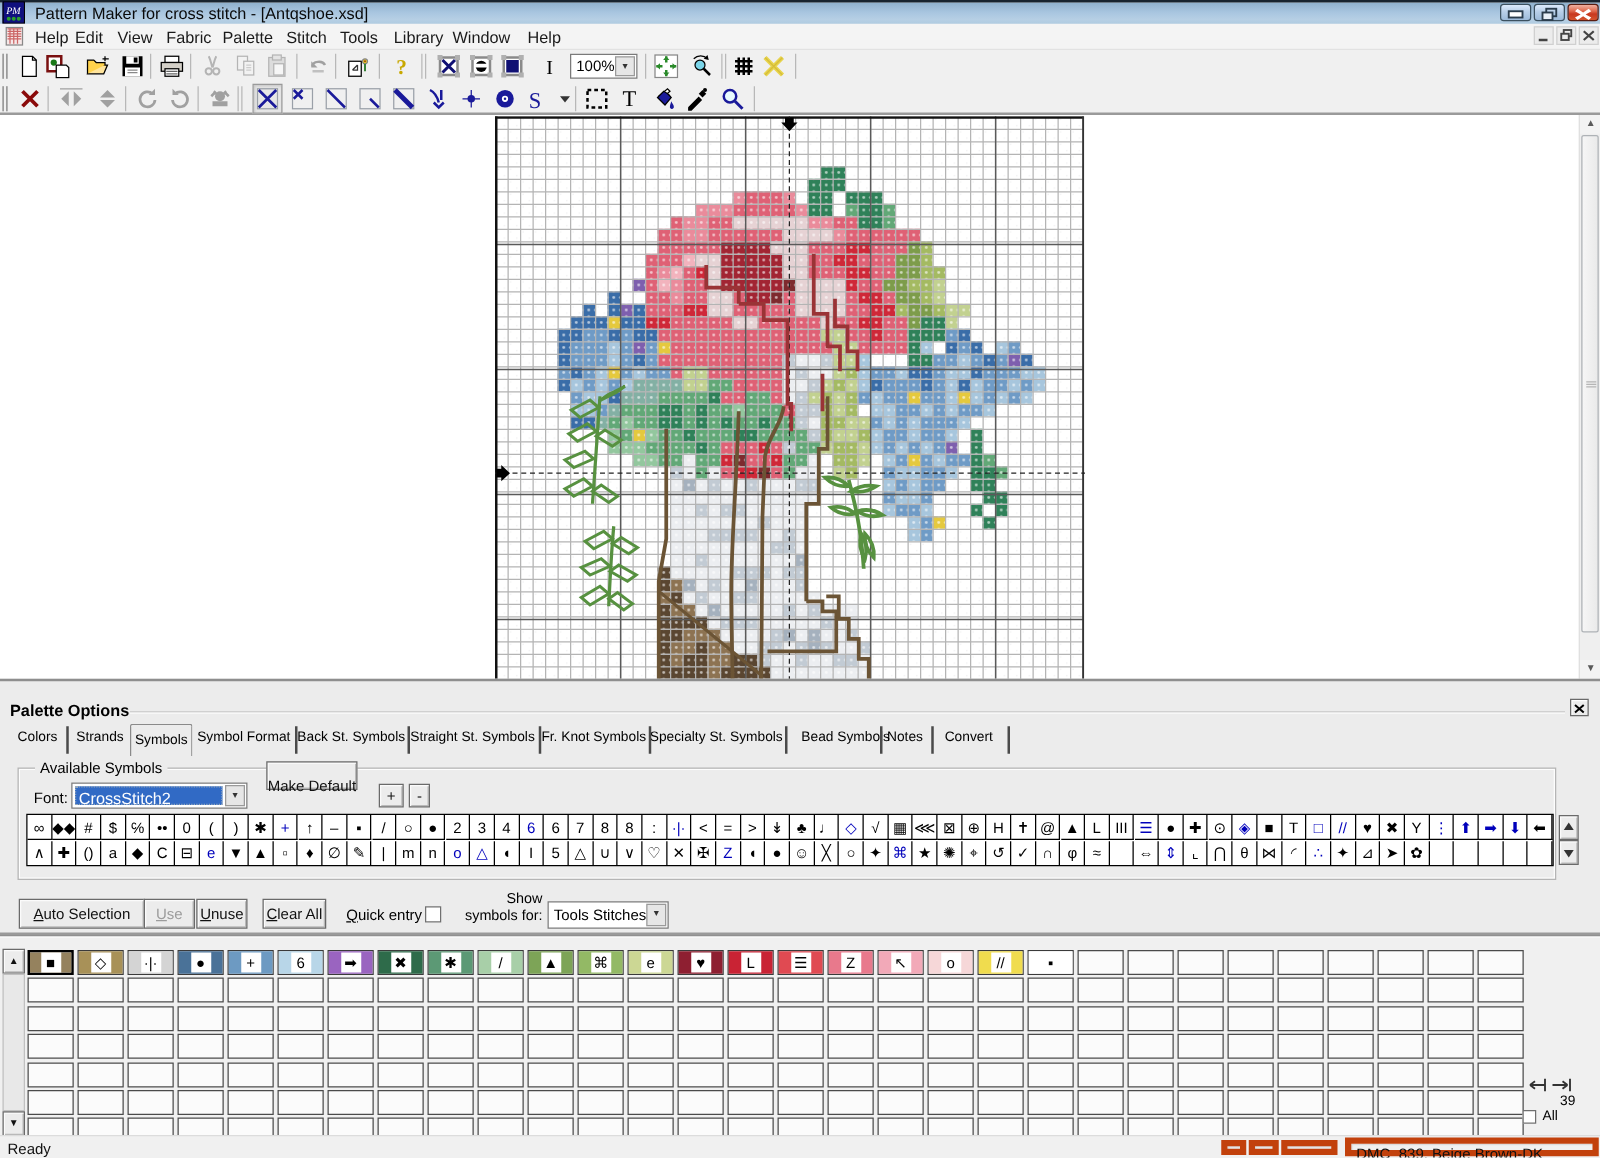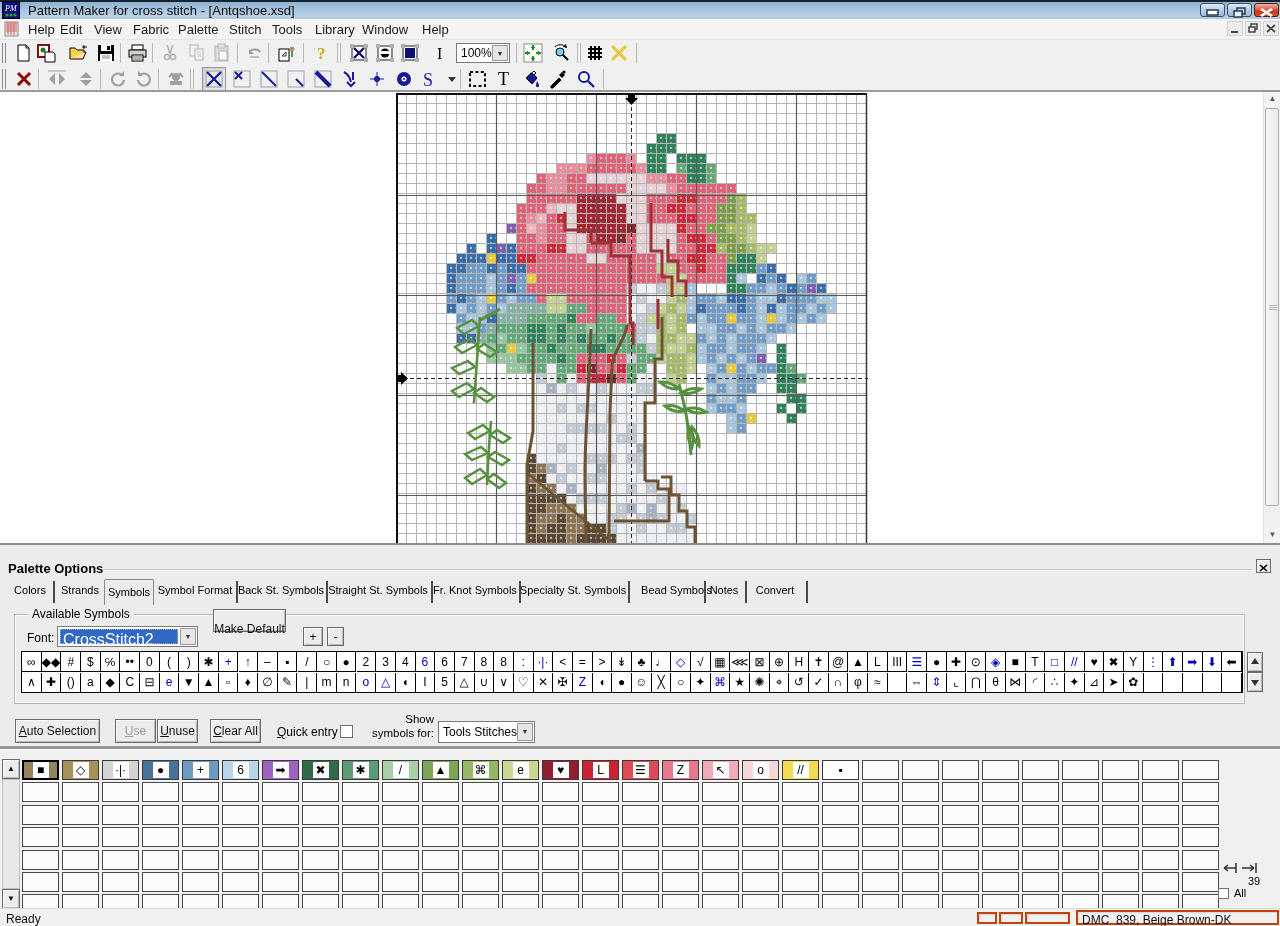"CrossStitch2" div { font-size: 16px -> 13px }
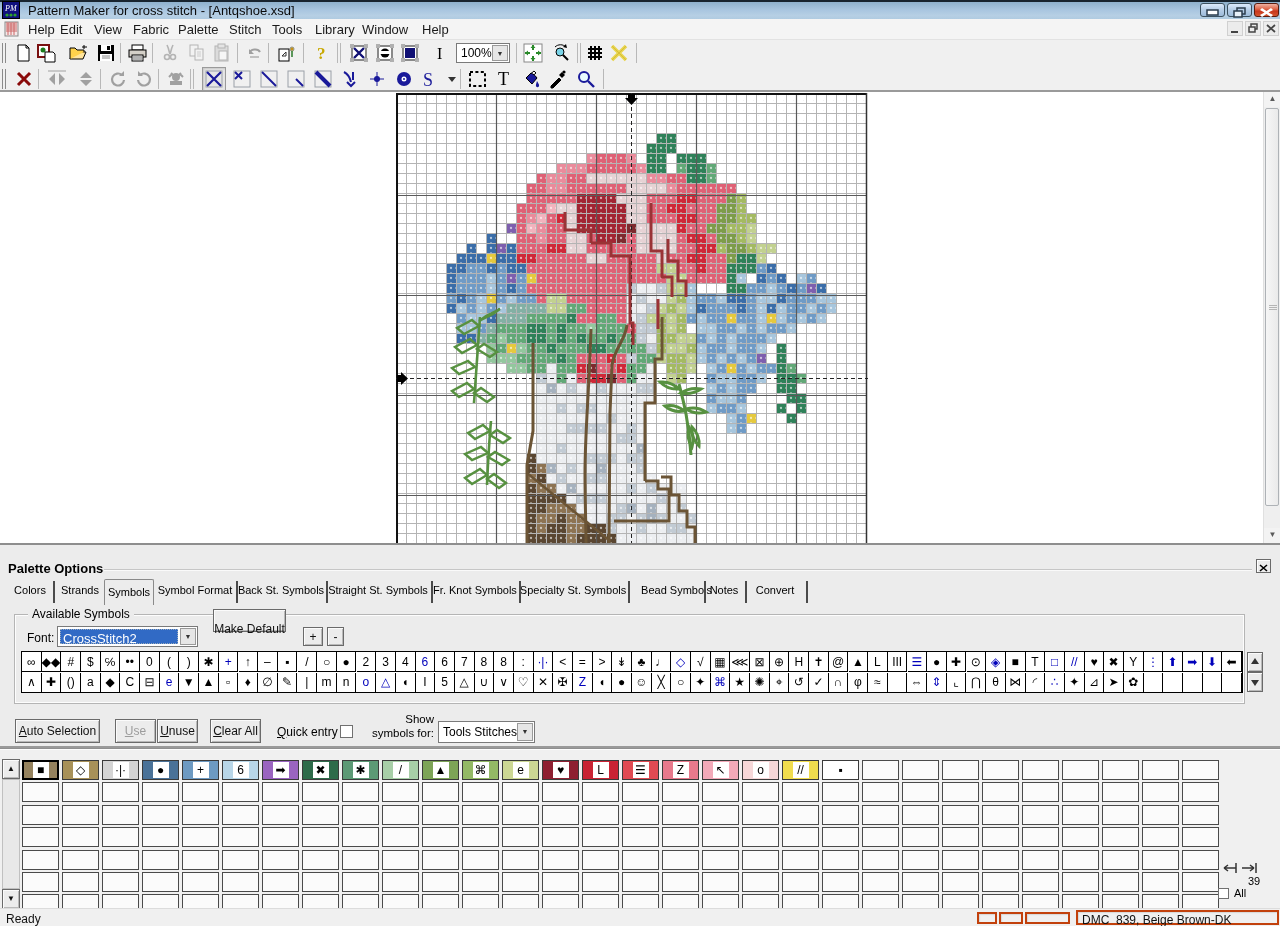"Auto Selection" div.btn { width: 85px -> 101px }
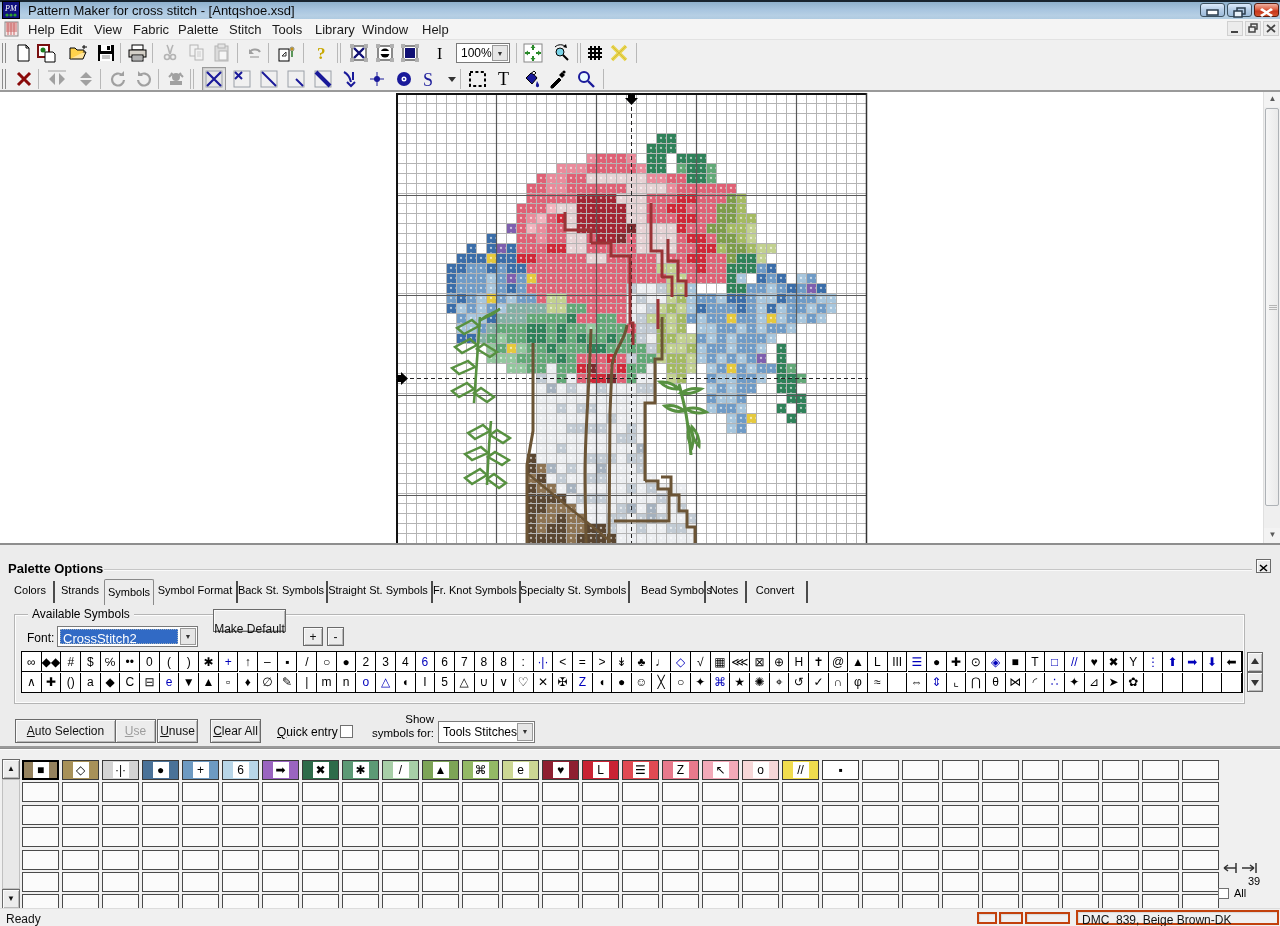"DMC 839, Beige Brown-DK" .sunk { border: 2px solid #c2410c -> 5px solid #c2410c }
